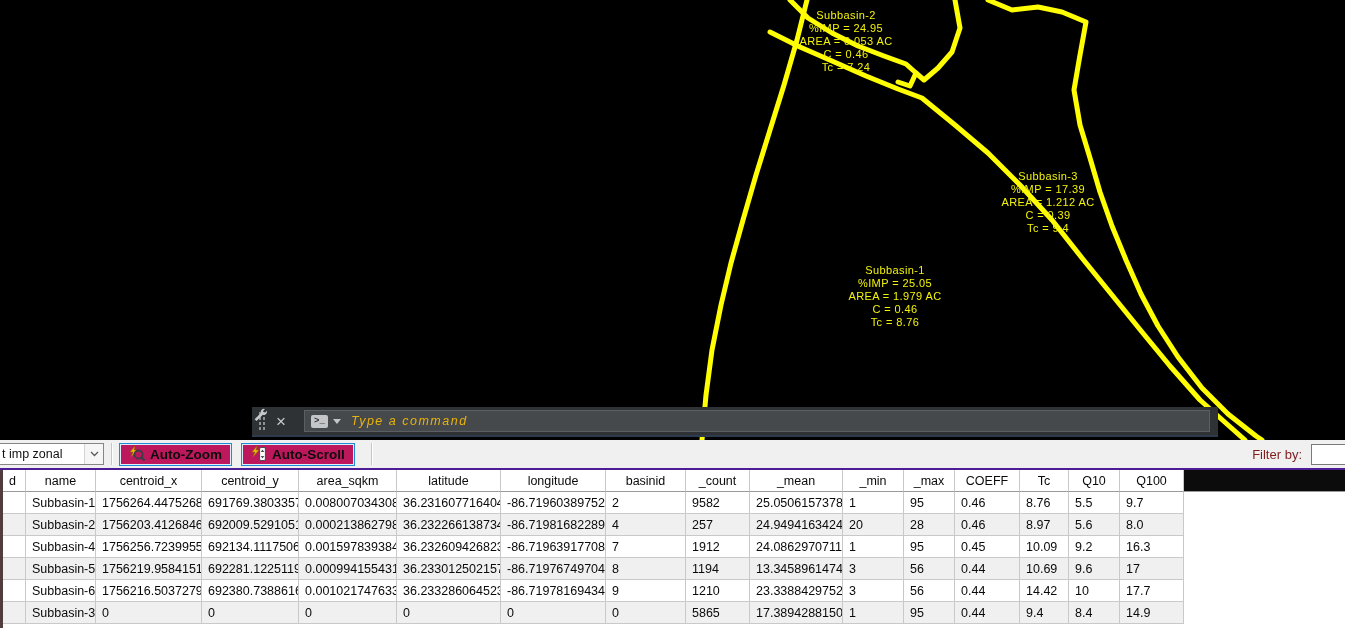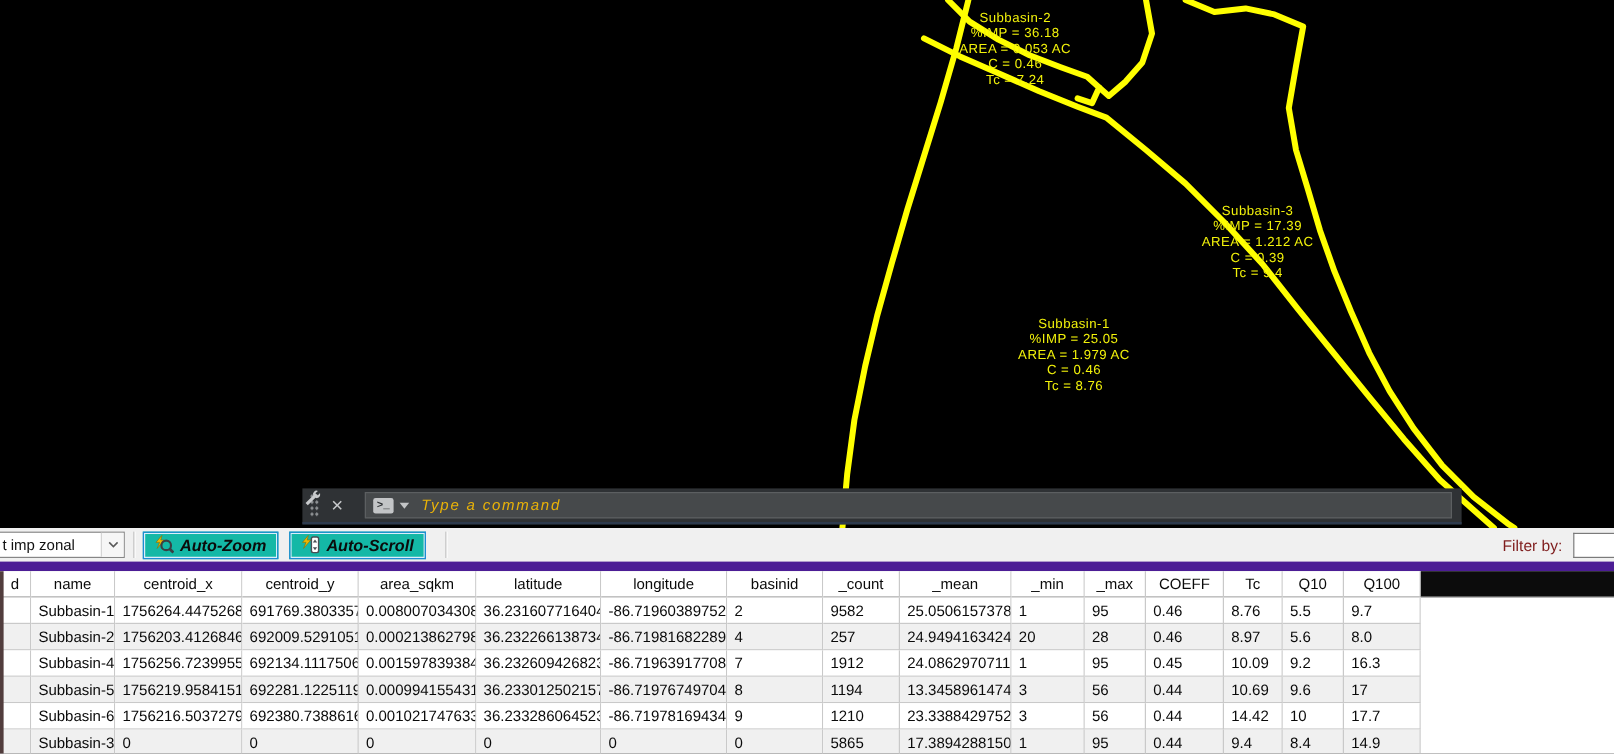"%IMP = 36.18" div { text: 36.18 -> 24.95 }
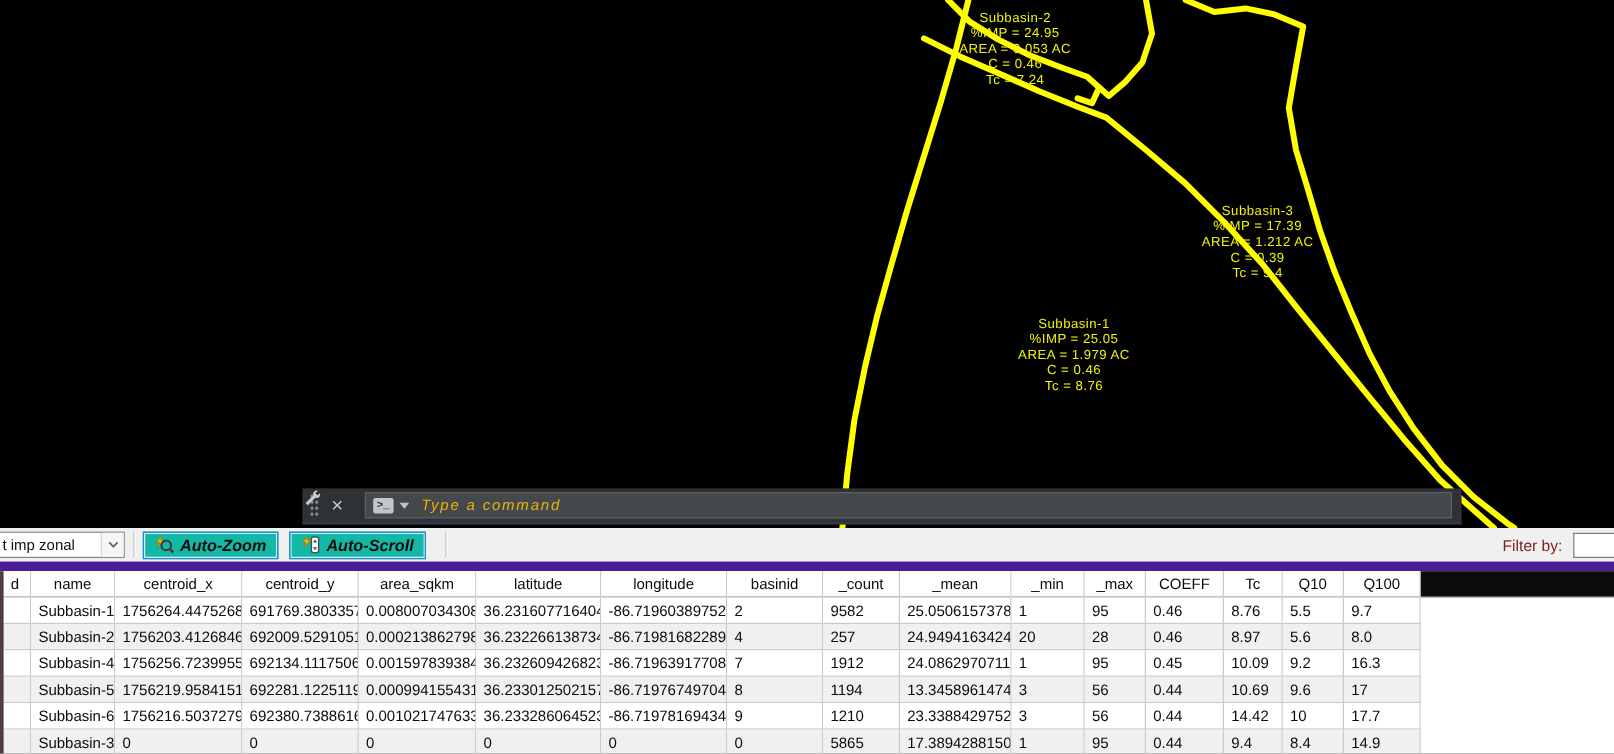"t imp zonal" .toolbar { border-bottom: 8px solid #4c1d95 -> 2px solid #4c1d95 }
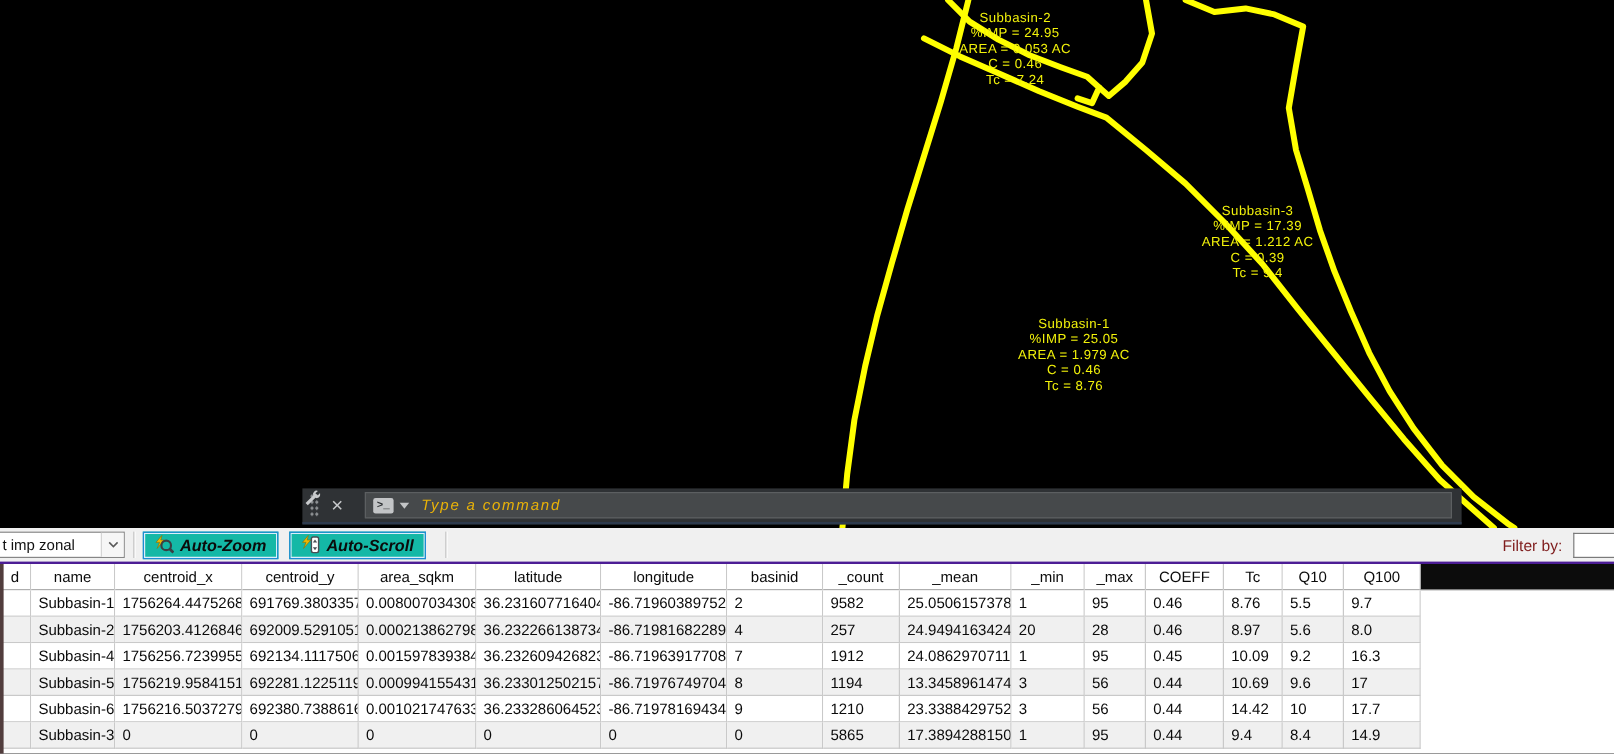"Auto-Zoom" .tool-btn { background: #14b8a6 -> #be185d; font-style: italic -> none }
